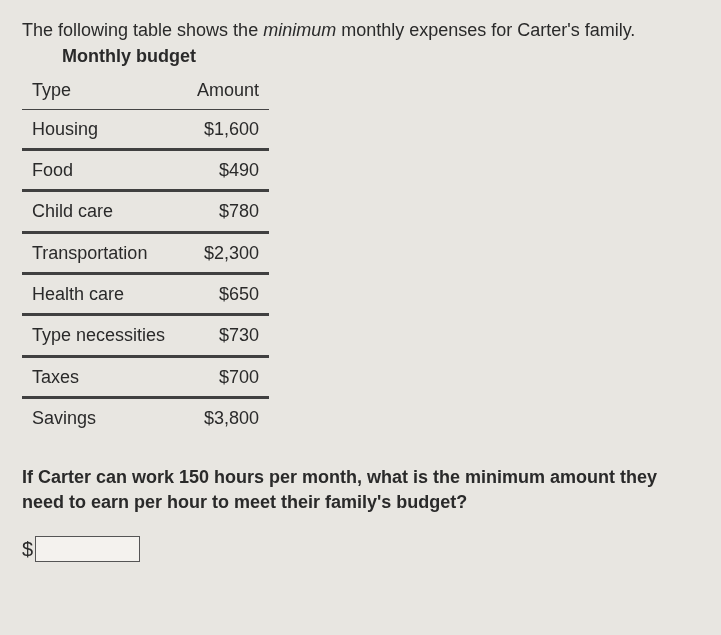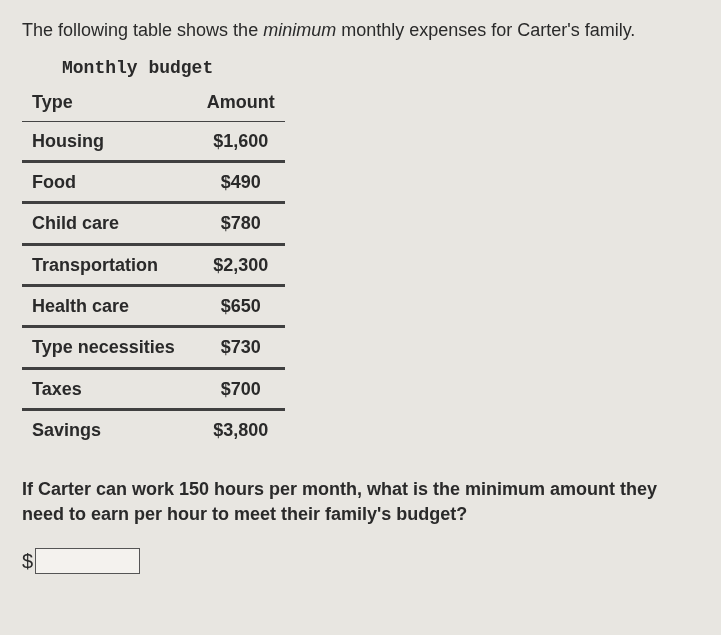"The following table shows the" .intro { margin-bottom: 14px -> 2px }
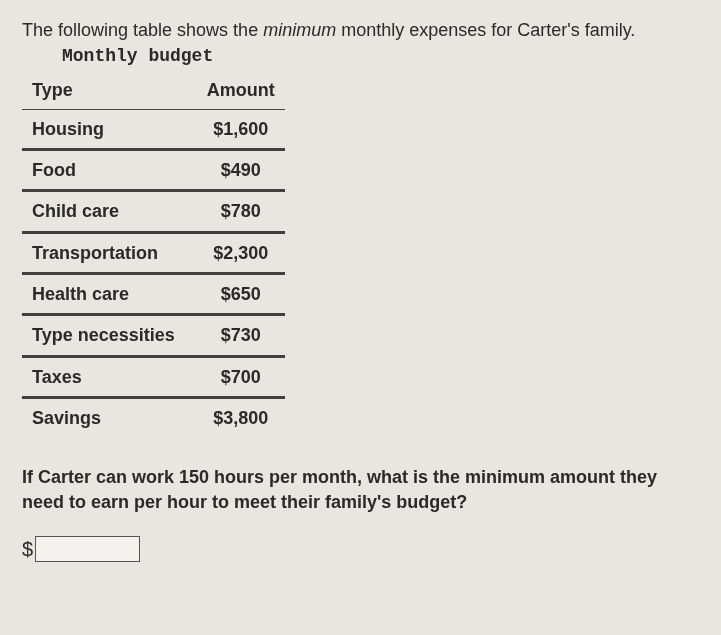"Monthly budget" .table-caption { font-family: Liberation Mono, monospace -> none }
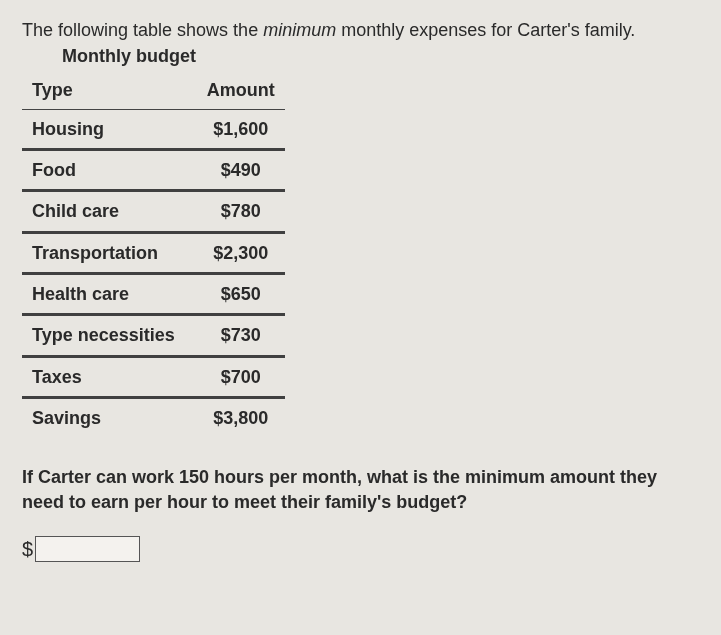"Type" table.budget th, table.budget td { font-weight: bold -> normal }
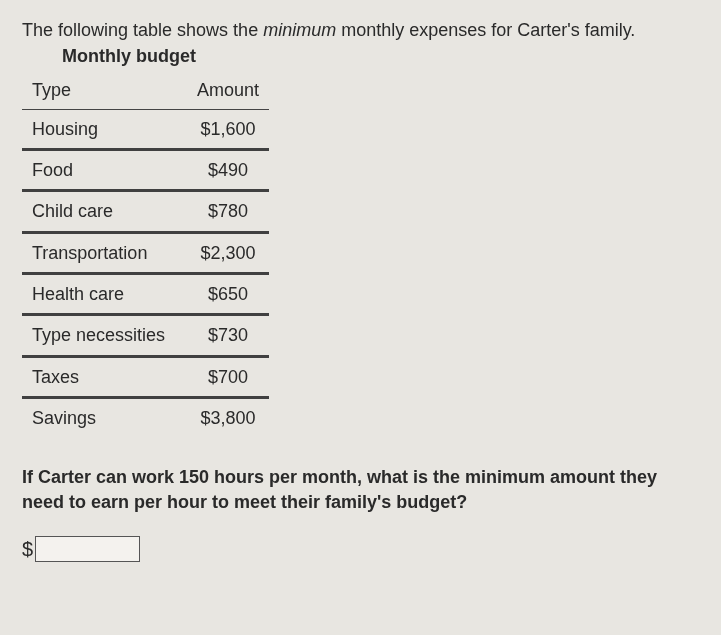"Amount" table.budget th.amount-head, table.budget td.amount-cell { text-align: center -> right }
